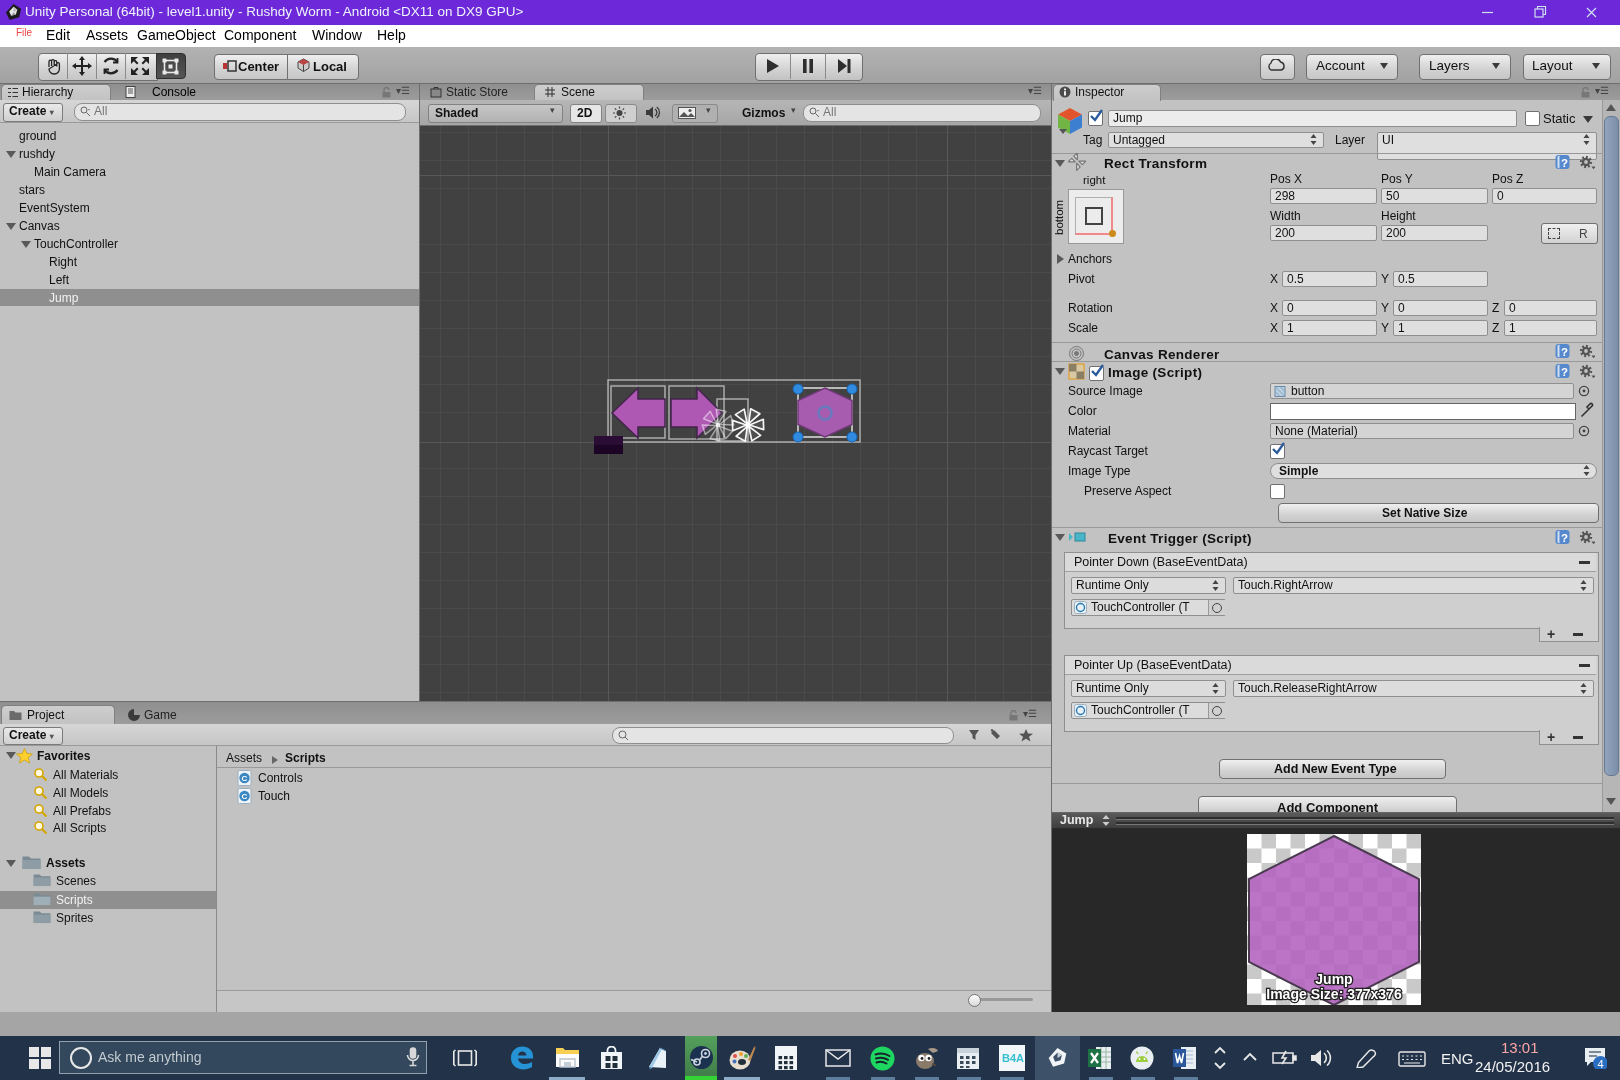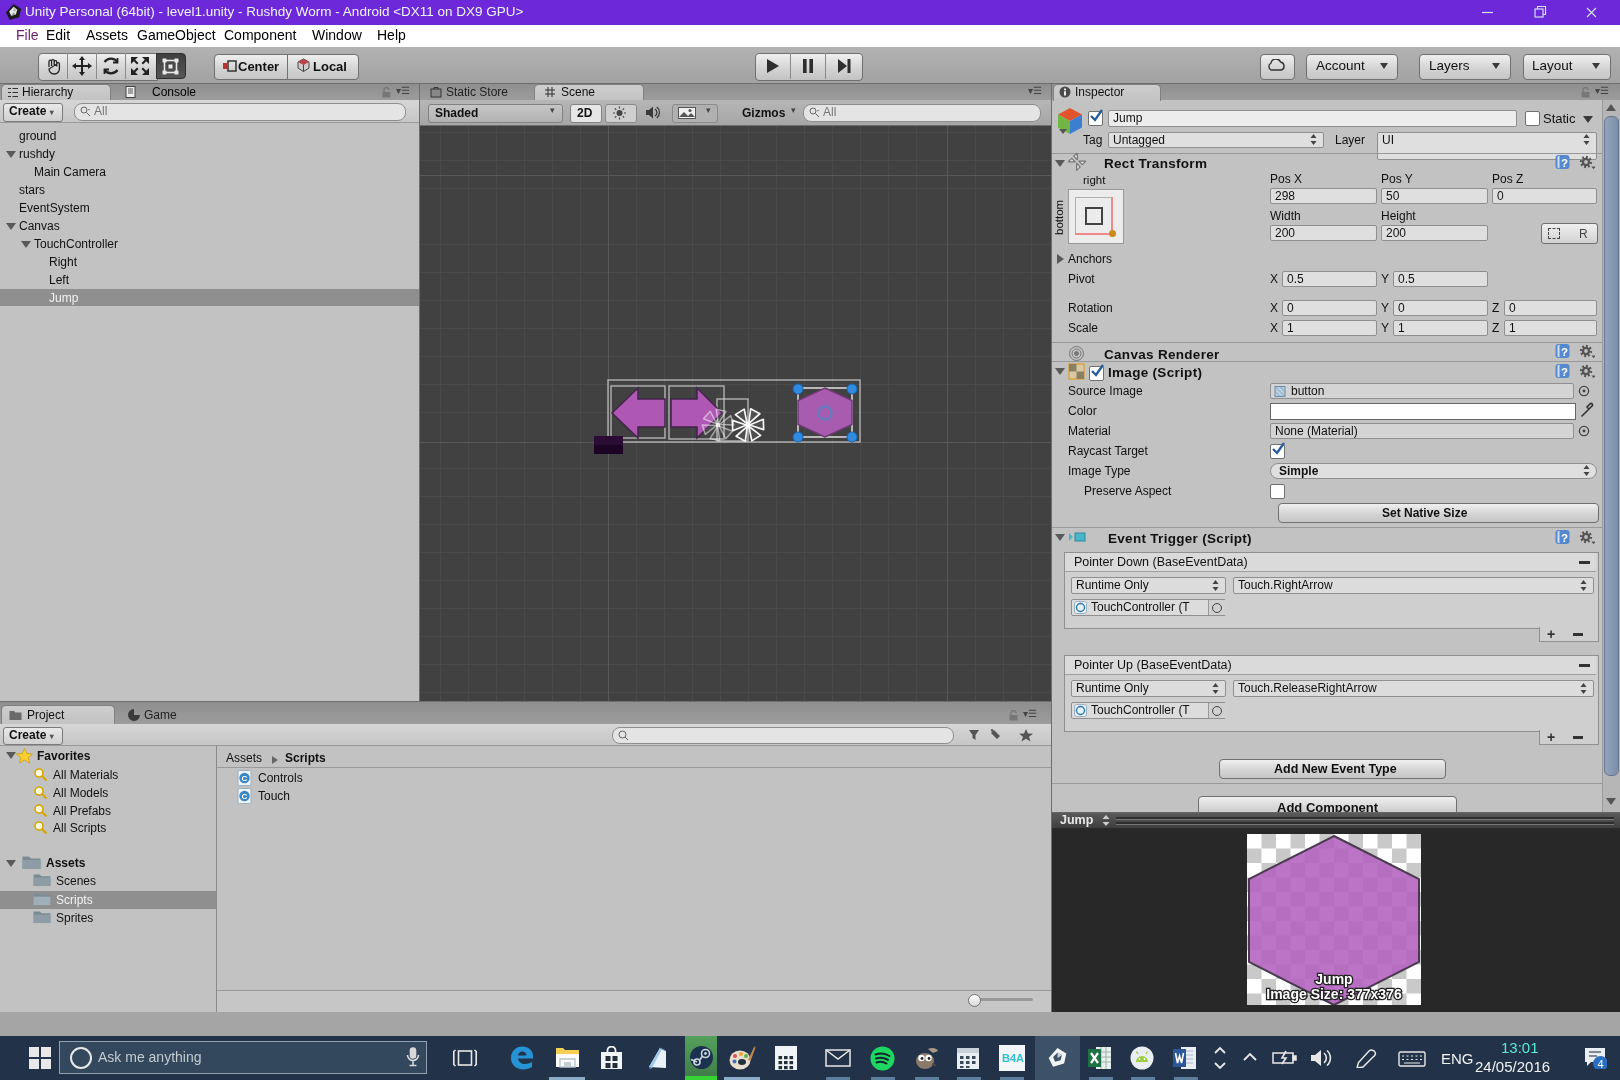"File" div.r { color: #701a75 -> #ef4444; font-size: 14px -> 10px }
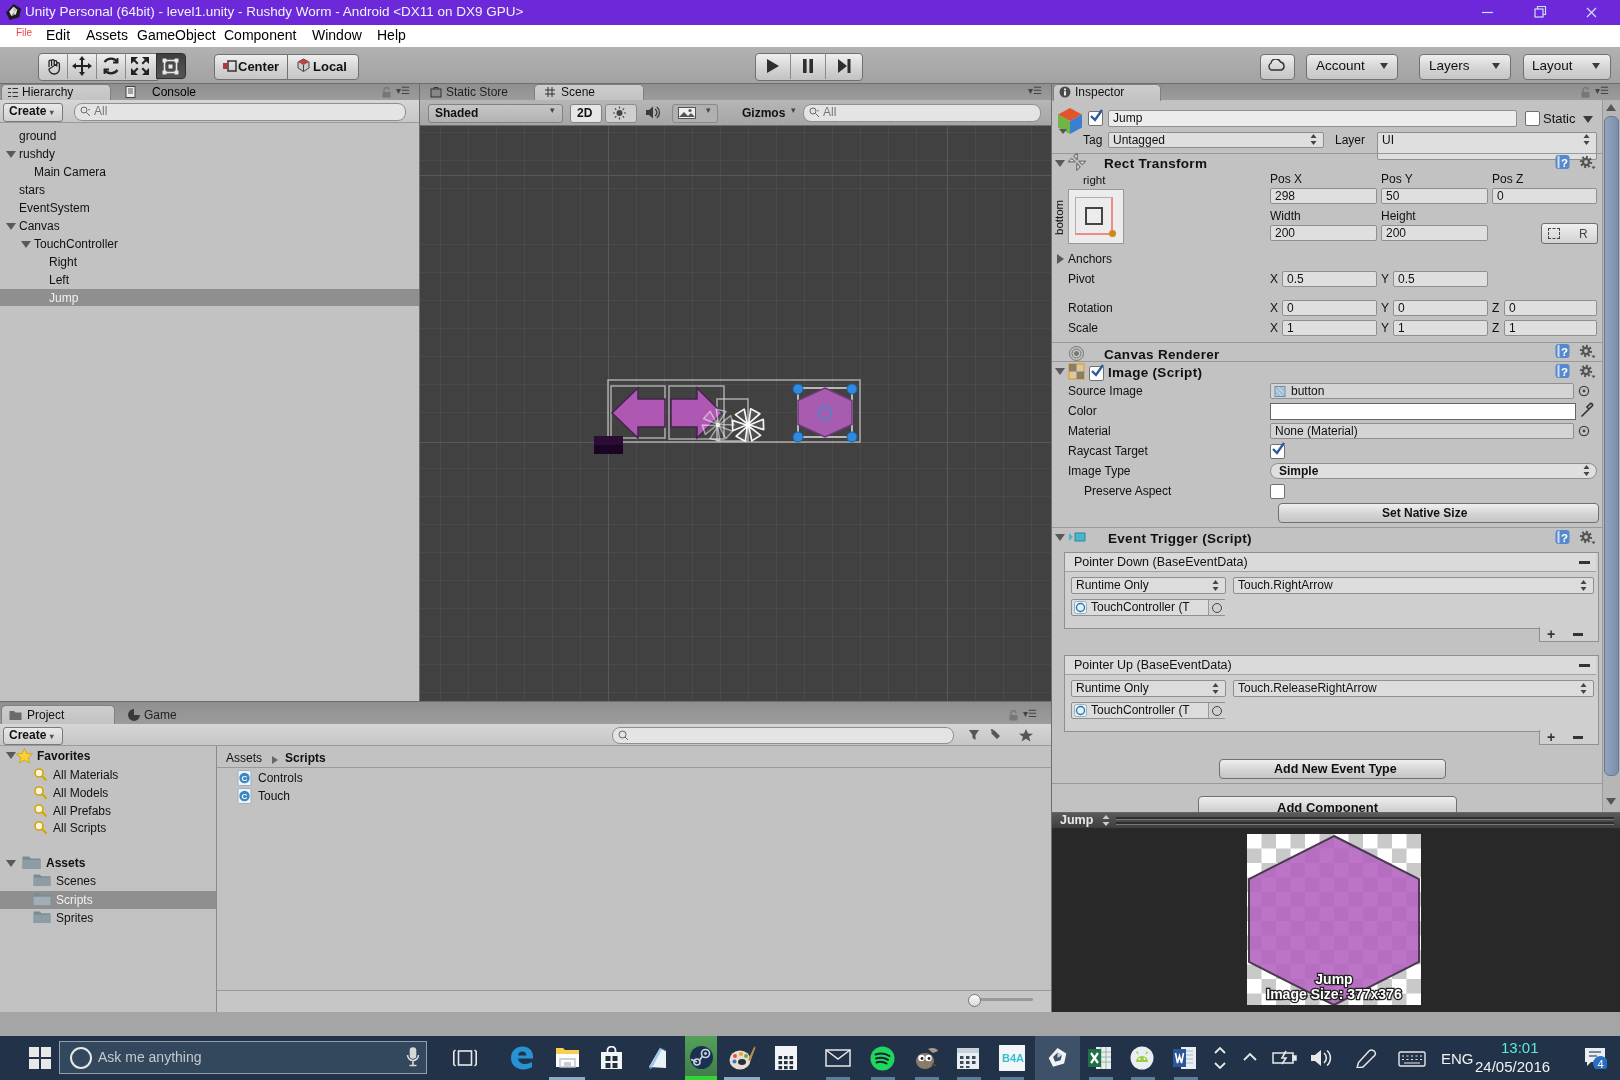"13:01" div.lbl { color: #5eead4 -> #fca5a5 }
